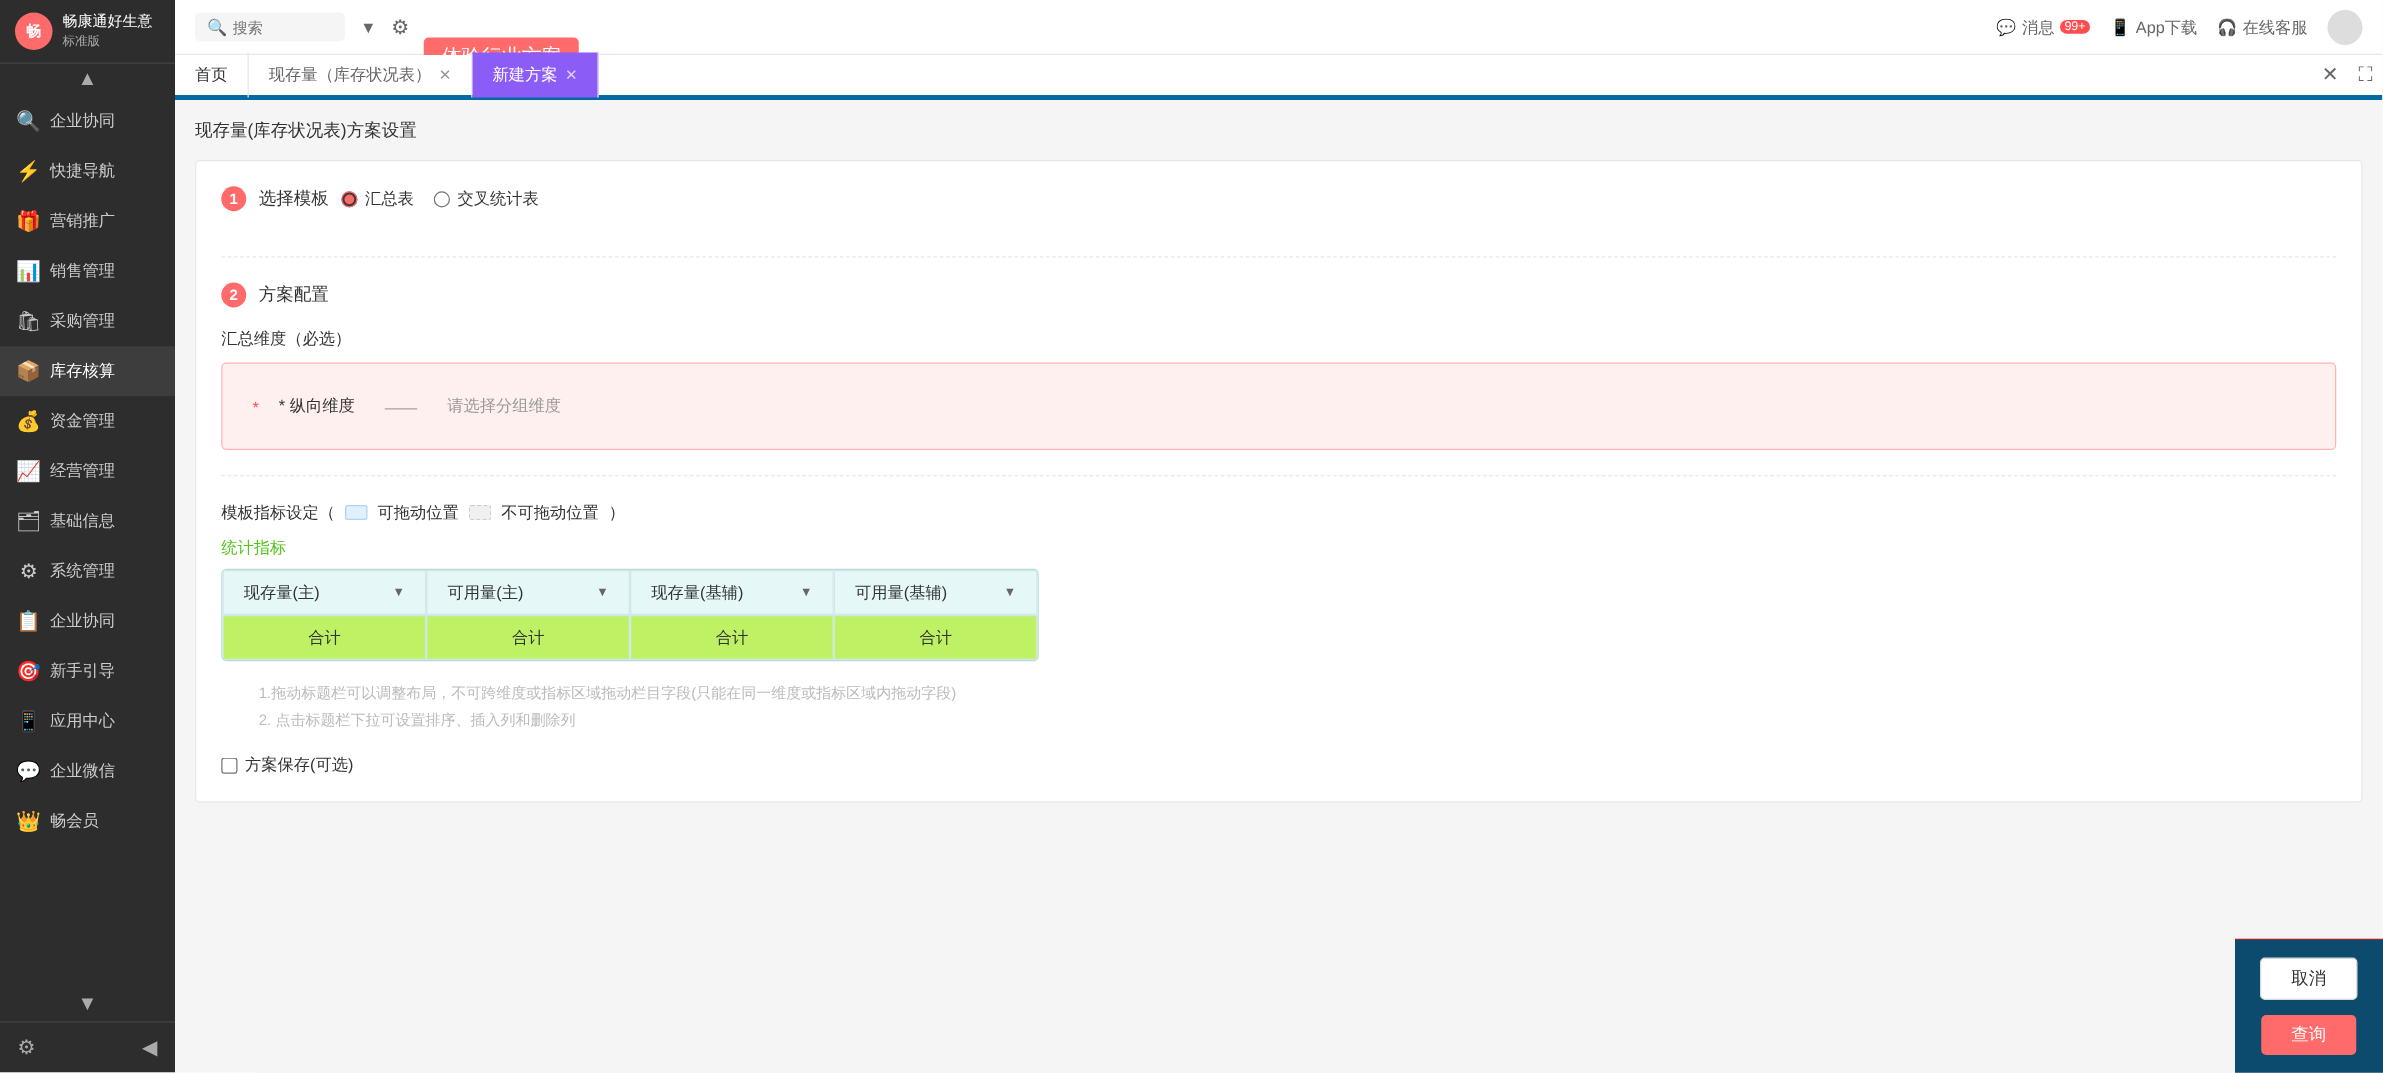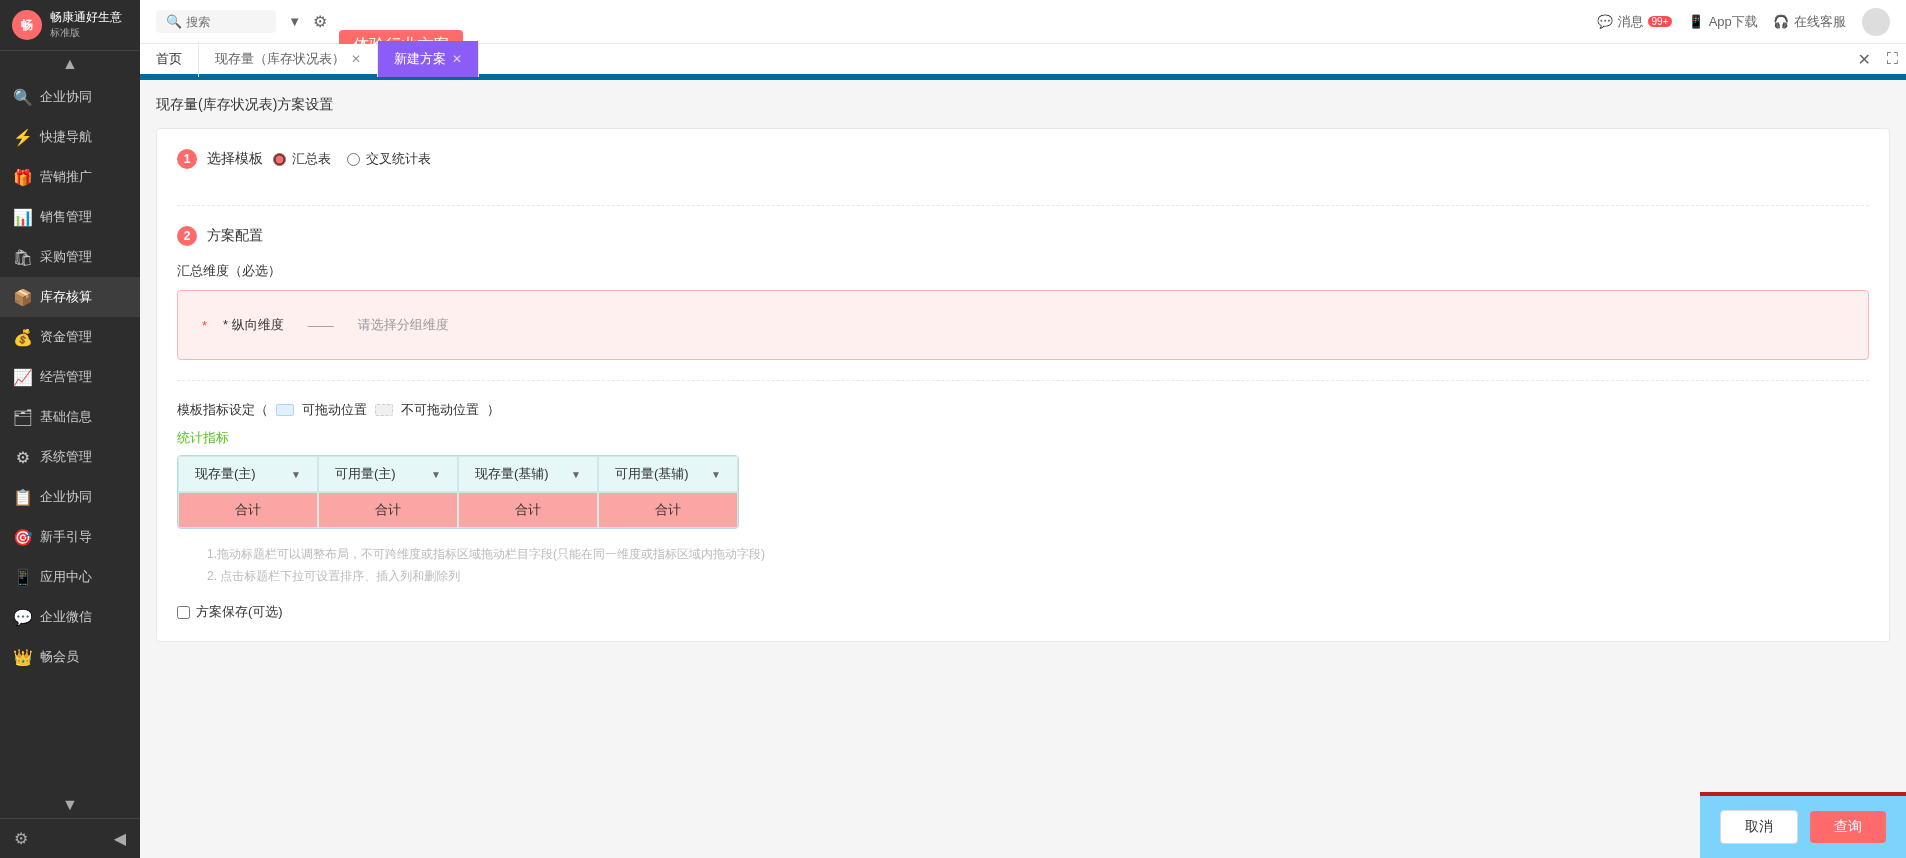"首页" .tabs-bar { border-bottom: 6px solid #0369a1 -> 4px solid #0369a1 }
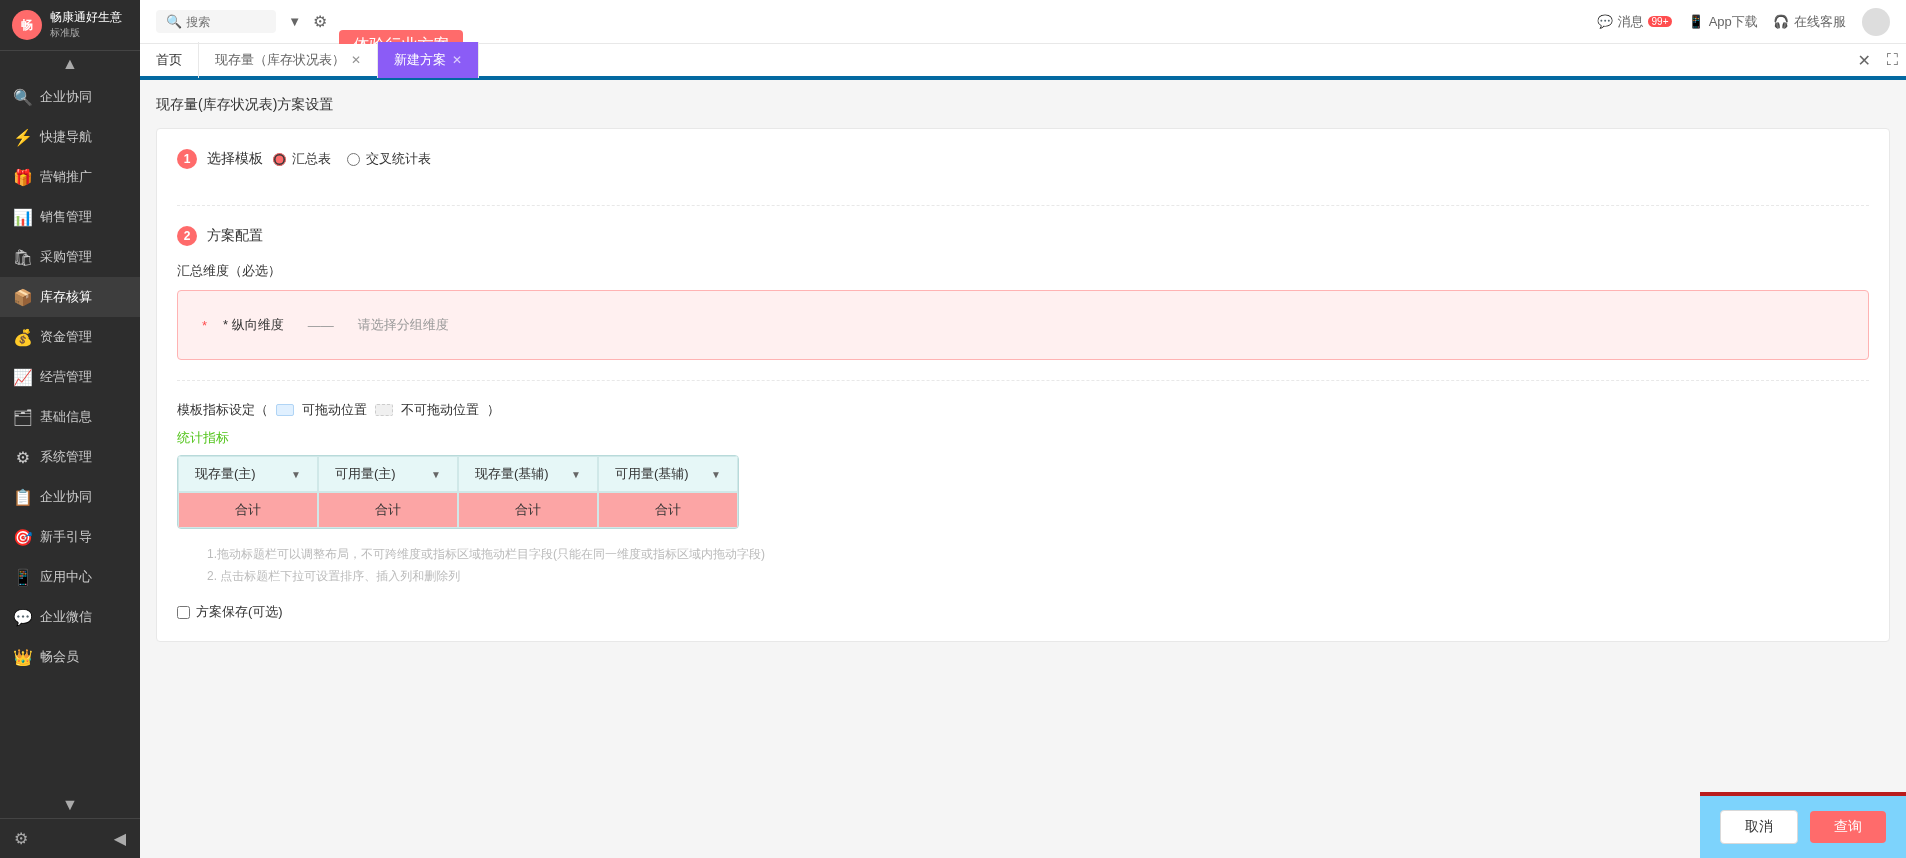"现存量(主)" .col-cell { width: 140px -> 163px }
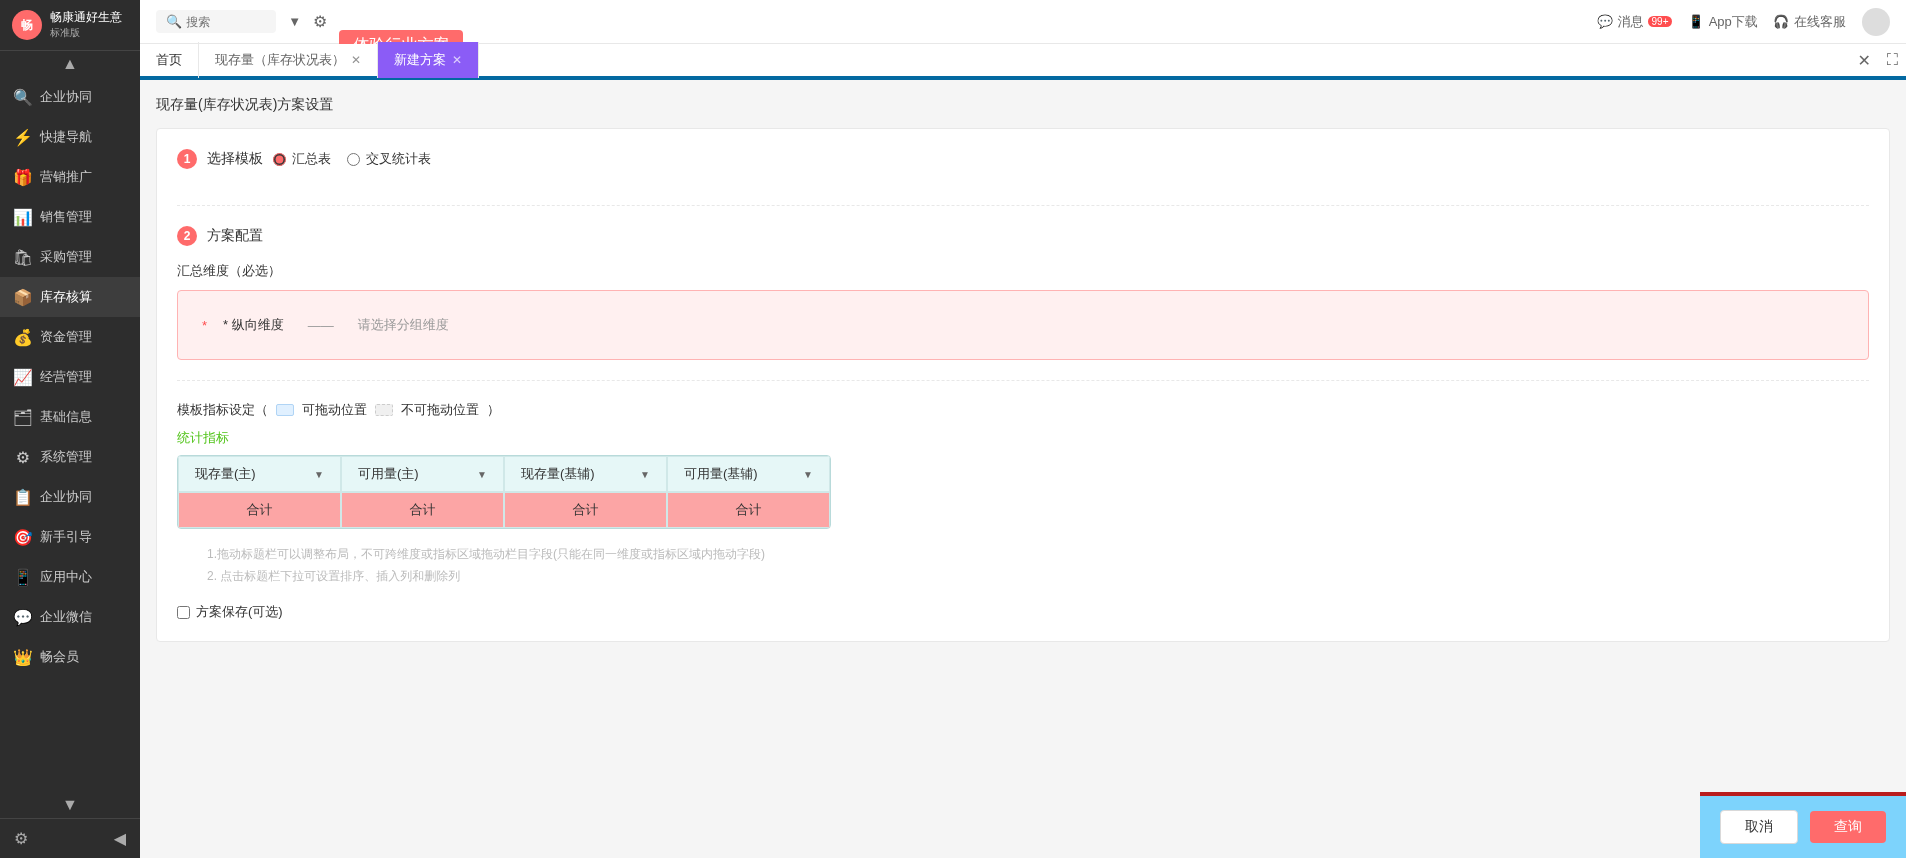"合计" .col-cell.data-cell { background: #fca5a5 -> #bef264 }
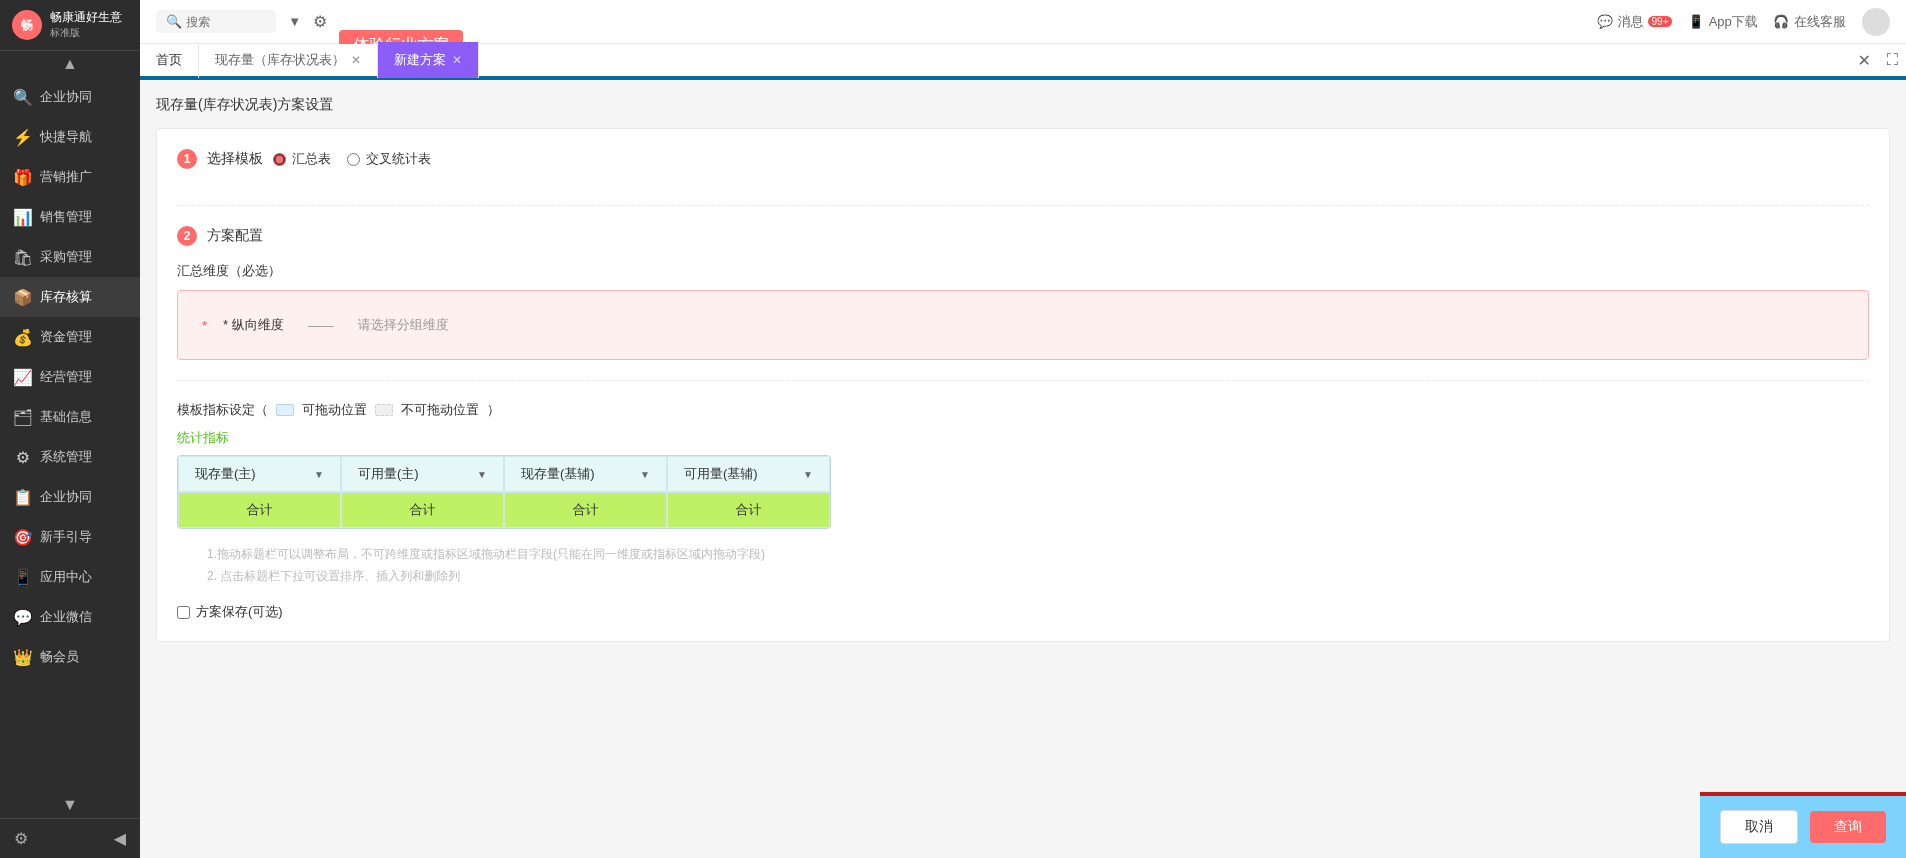"取消" .footer-btns { background: #7dd3fc -> #0c4a6e; border-top: 4px solid #b91c1c -> 1px solid #b91c1c; flex-direction: none -> column }
